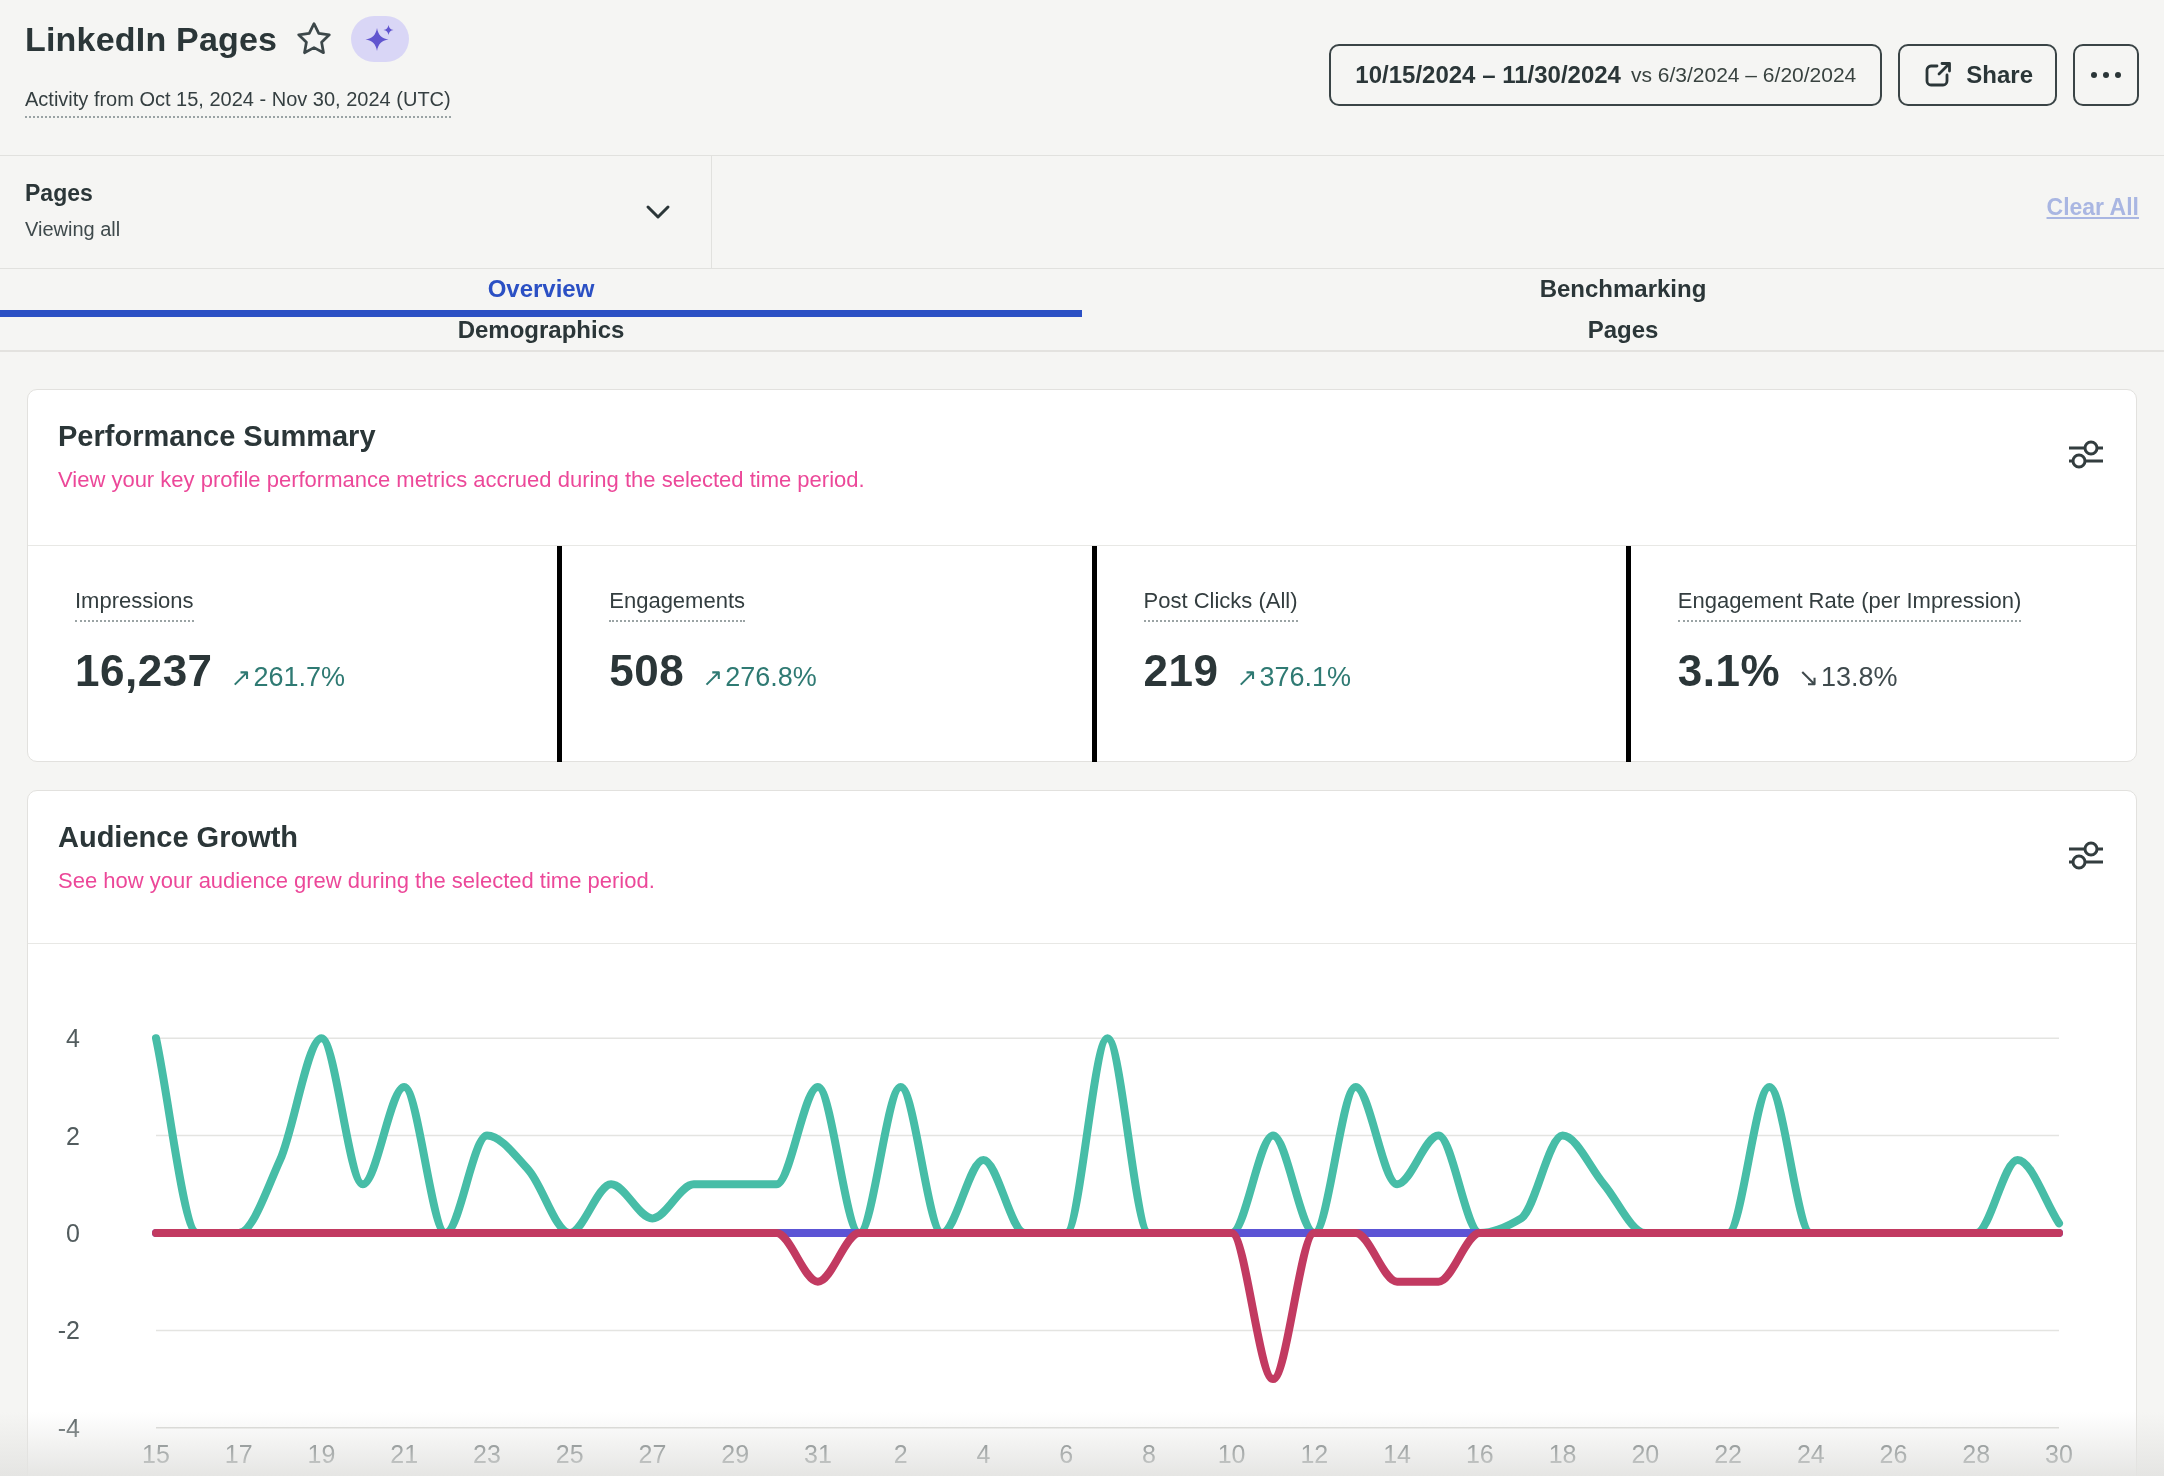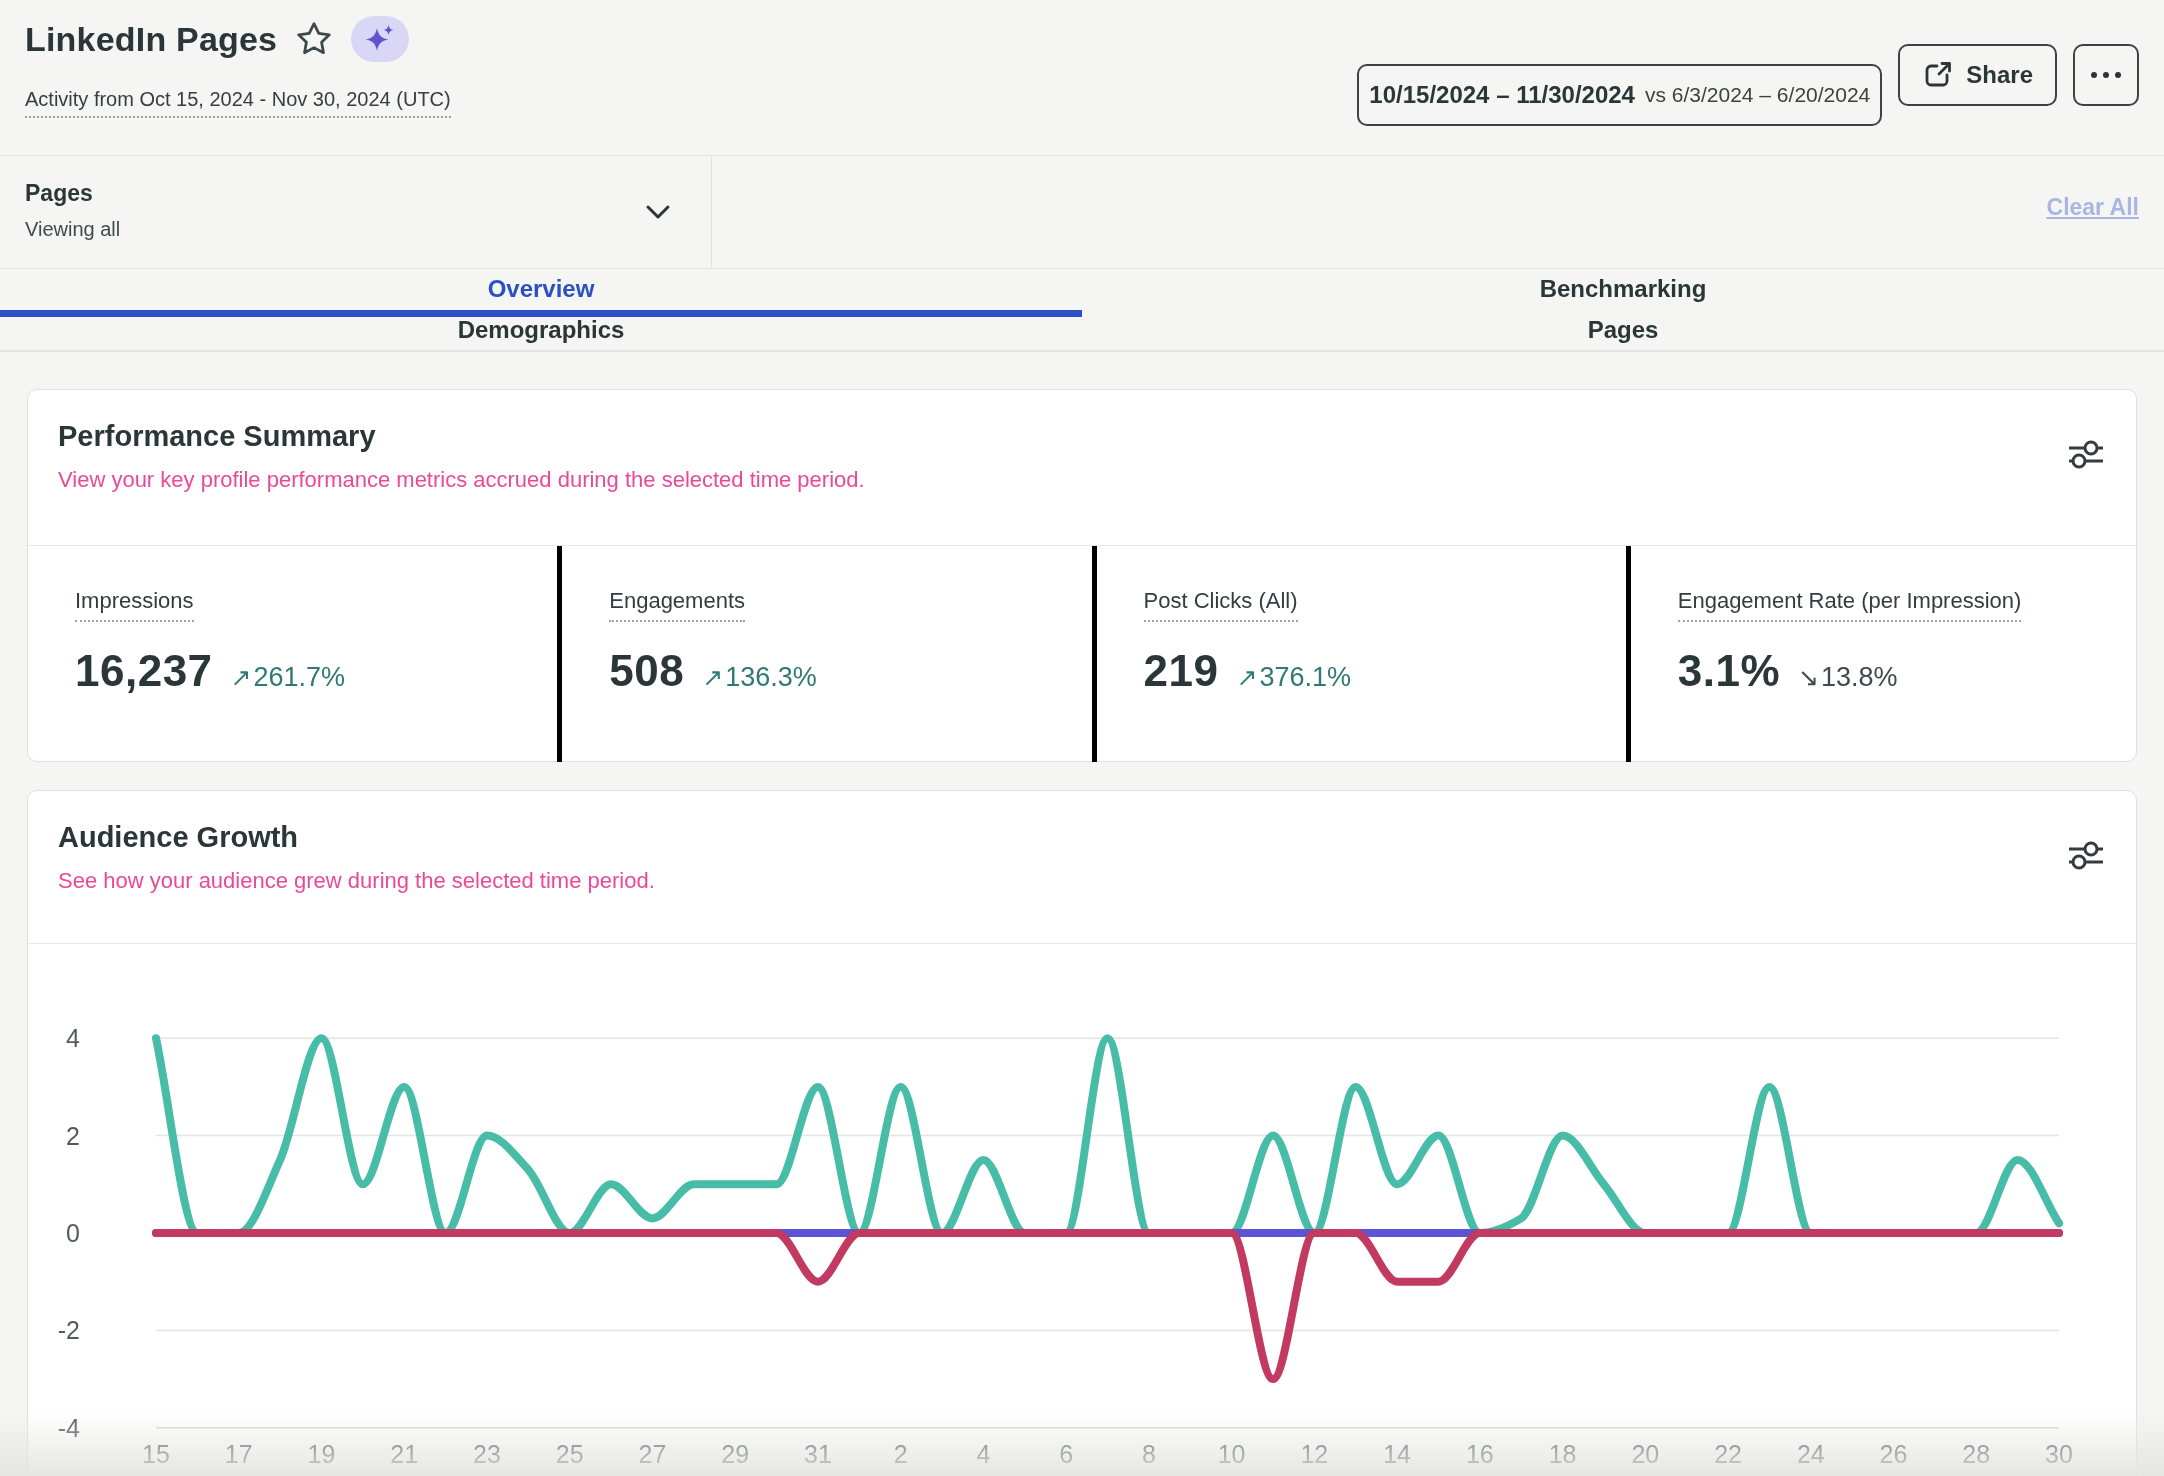"10/15/2024 – 11/30/2024" .date-btn { margin-top: 20px -> none; padding: 0 10px -> 0 24px }
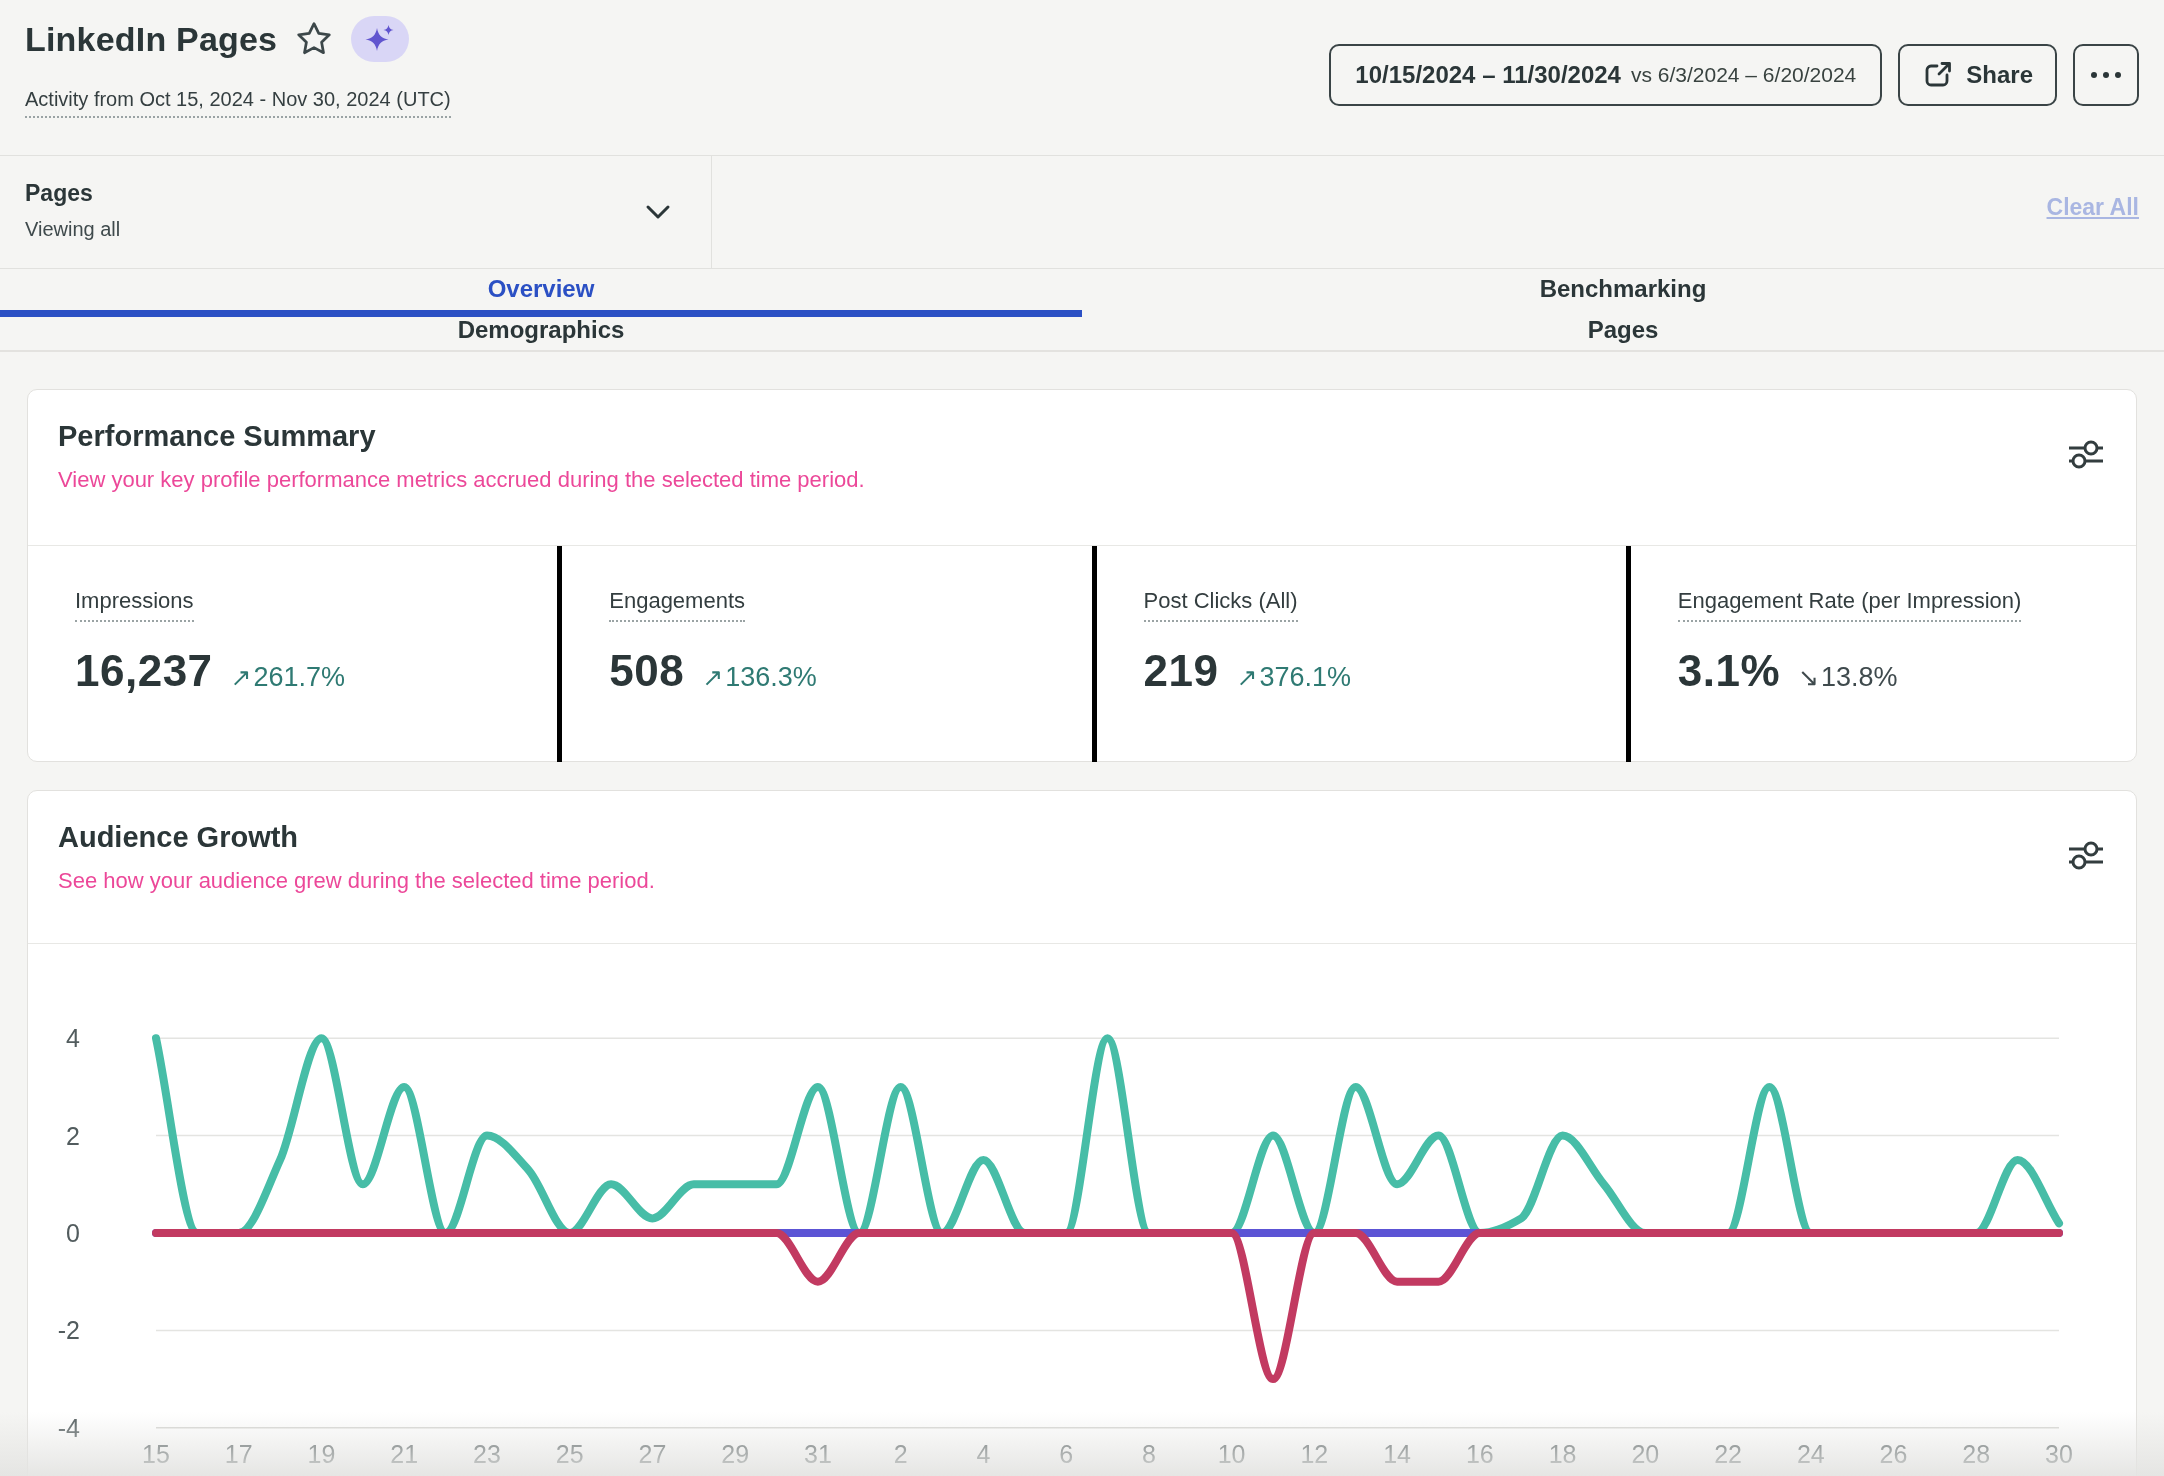"136.3%" span { text: 136.3% -> 276.8% }
